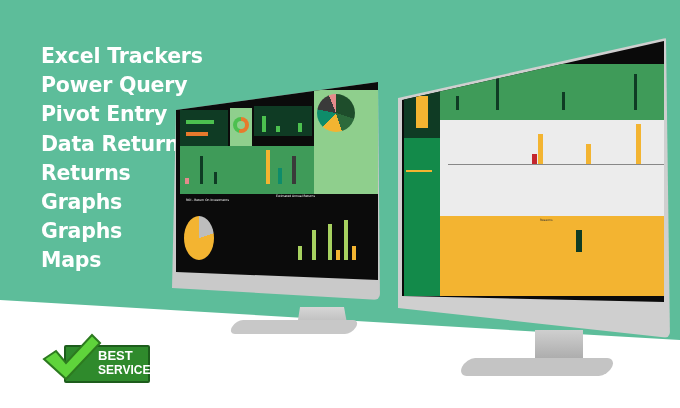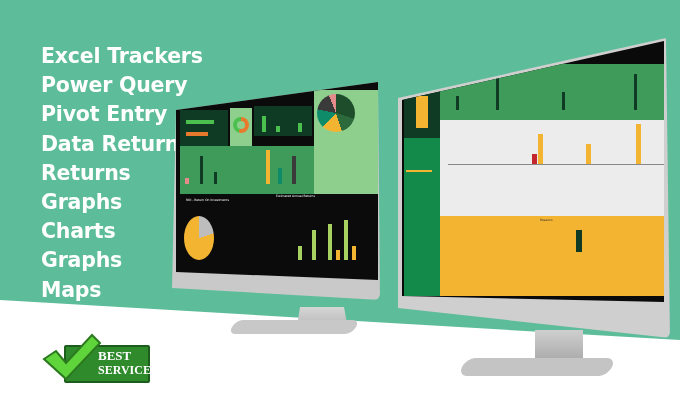"Charts" div { html: <div>Charts</div> -> none }
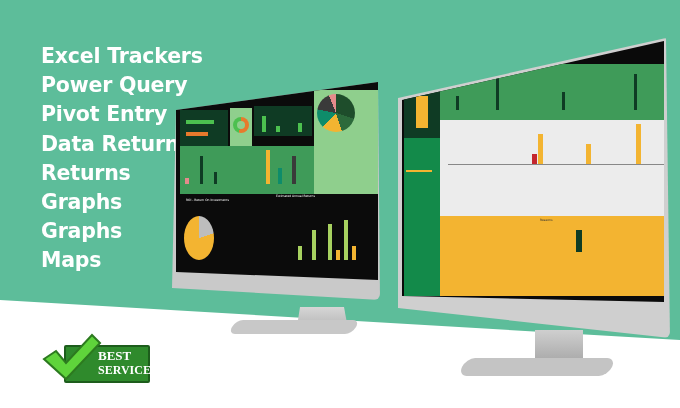"BEST" .badge-text { font-family: Liberation Serif, serif -> Liberation Sans, sans-serif }
